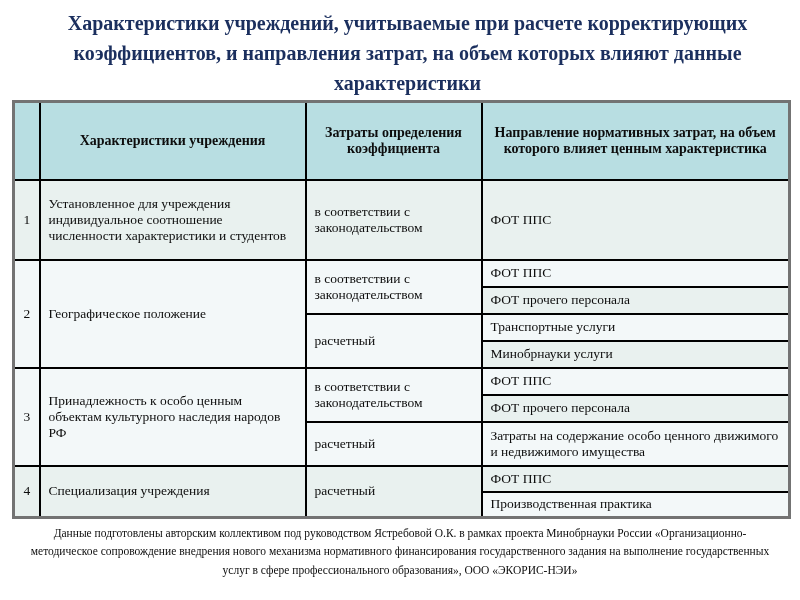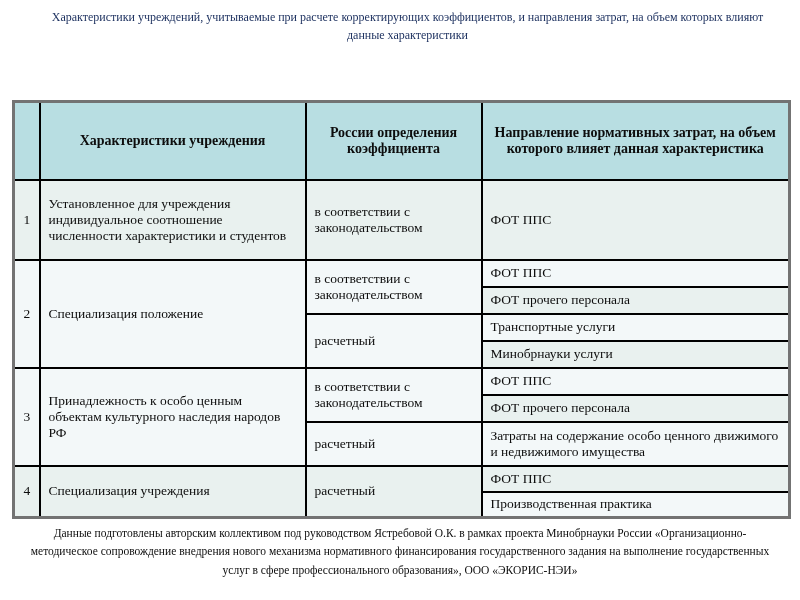"Характеристики учреждений, учитываемые" .title { font-size: 12px -> 20px; font-weight: normal -> bold }
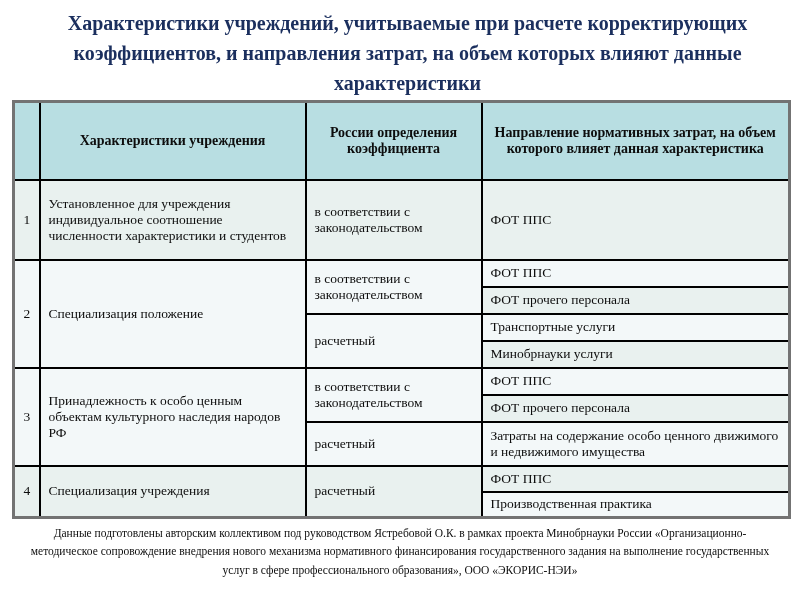"России определения коэффициента" th { text: России -> Затраты }
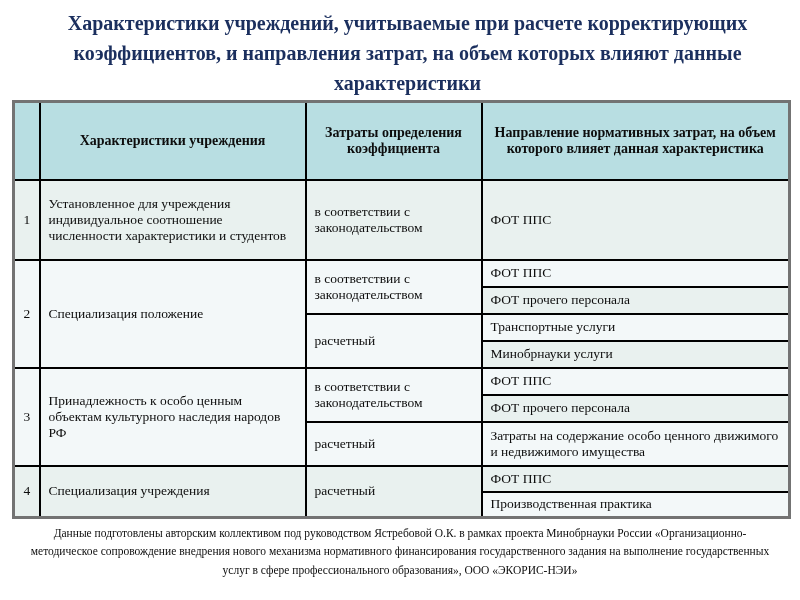"Направление нормативных затрат, на объем" th { text: данная -> ценным }
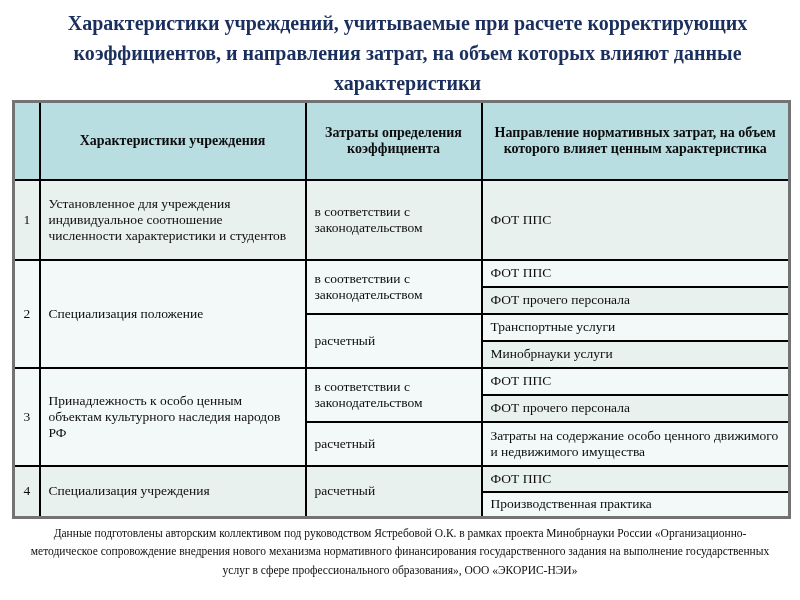"Специализация положение" td.bg-l { text: Специализация -> Географическое }
